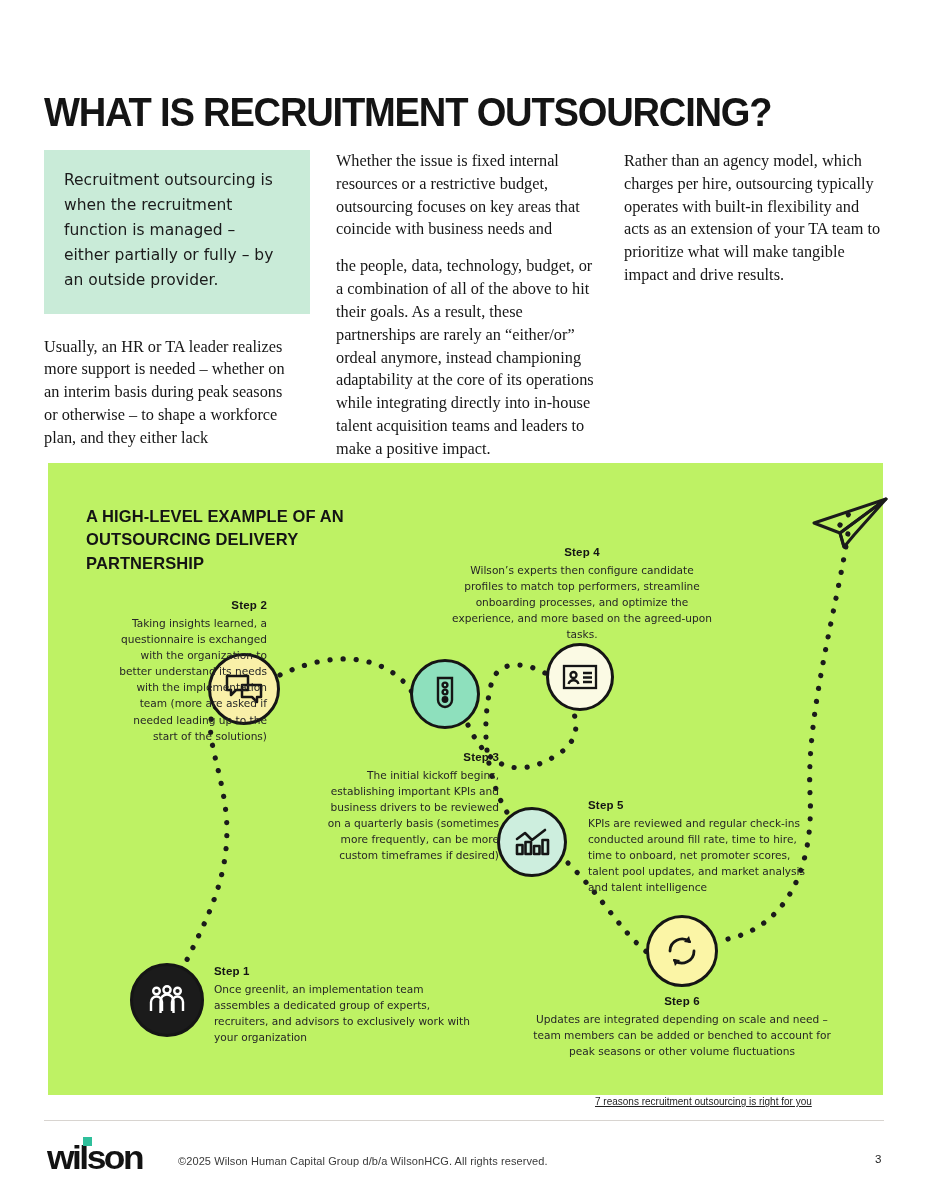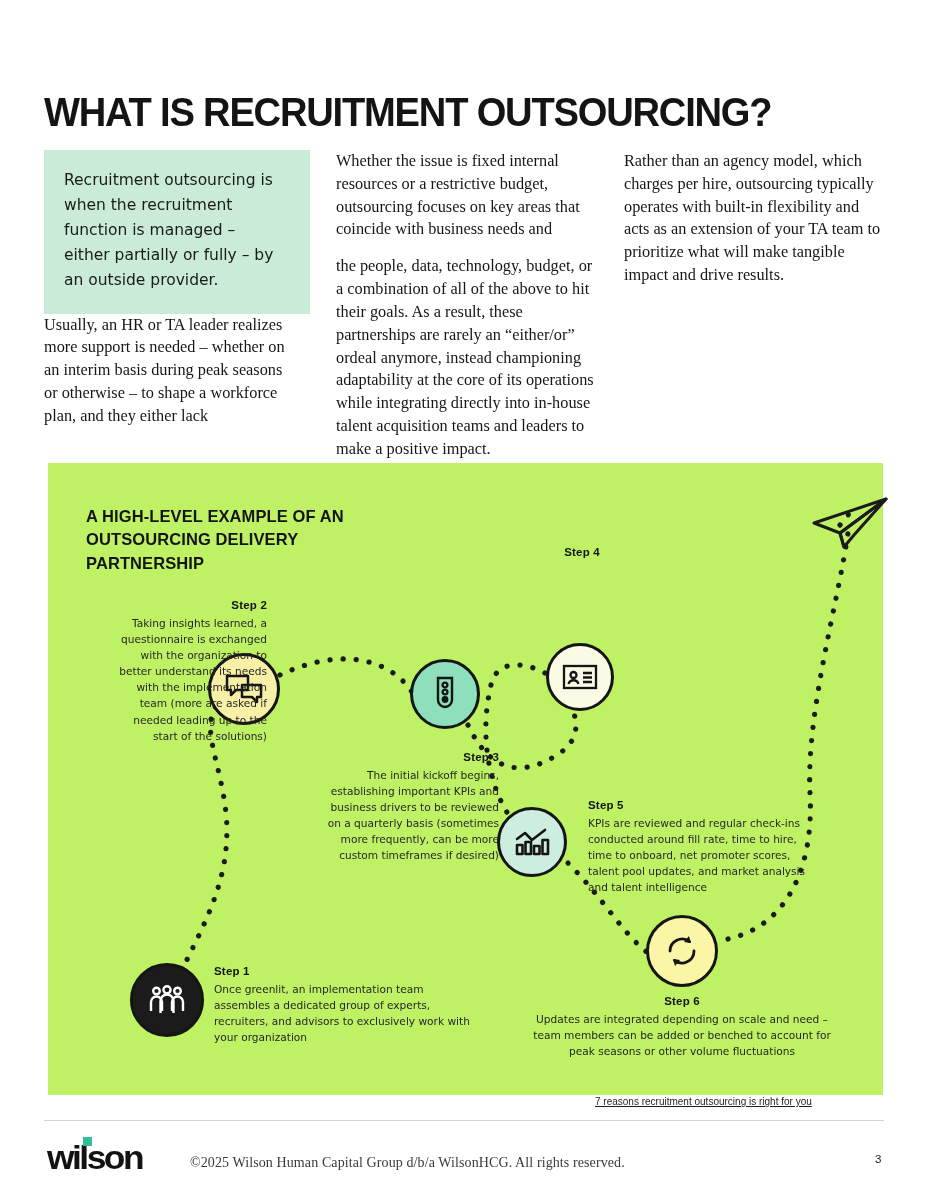"Usually, an HR or TA" .col-1 .serif { margin-top: none -> 22px }
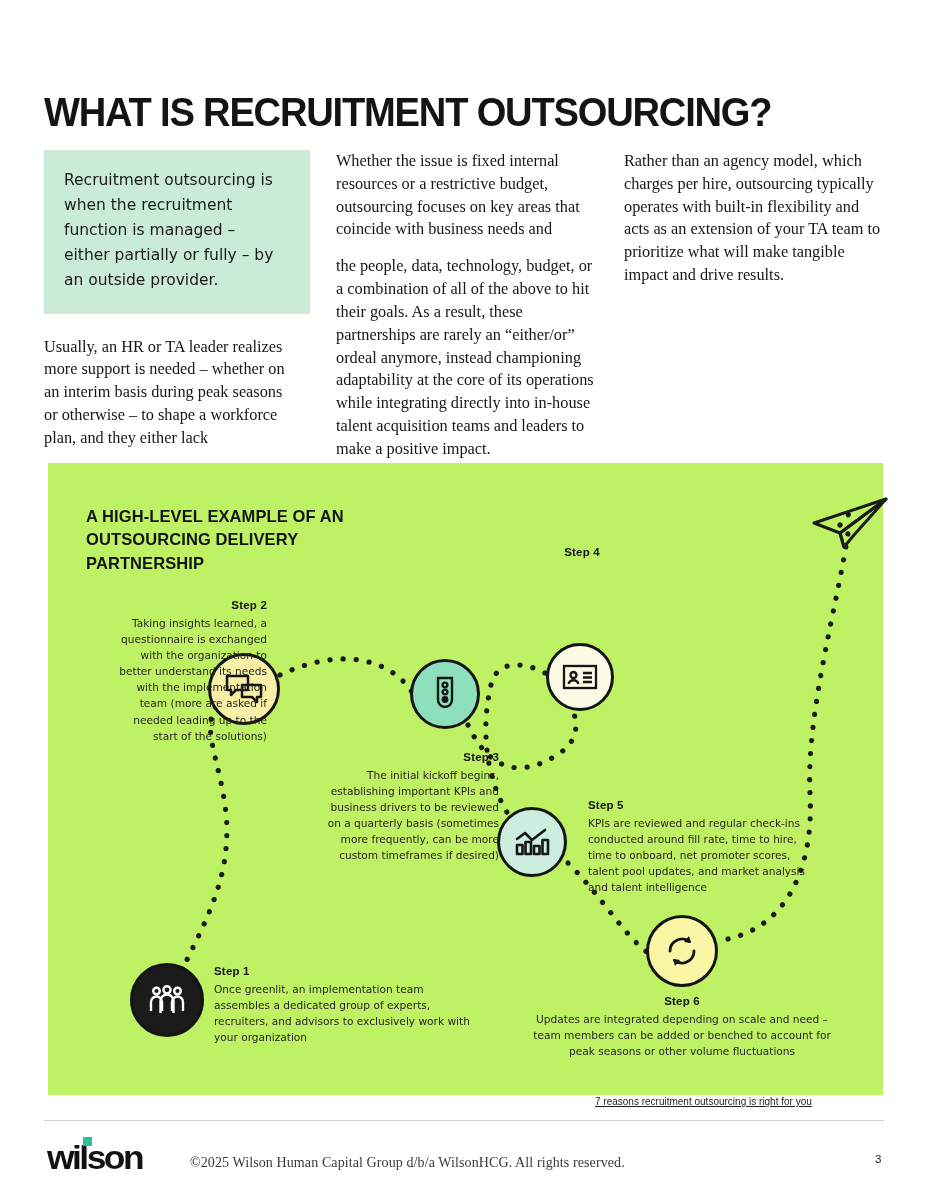"Wilson’s experts then configure" p { html: none -> <p>Wilson’s experts then configure candidate profiles to match top performers, streamline onboarding processes, and optimize the experience, and more based on the agreed-upon tasks.</p> }
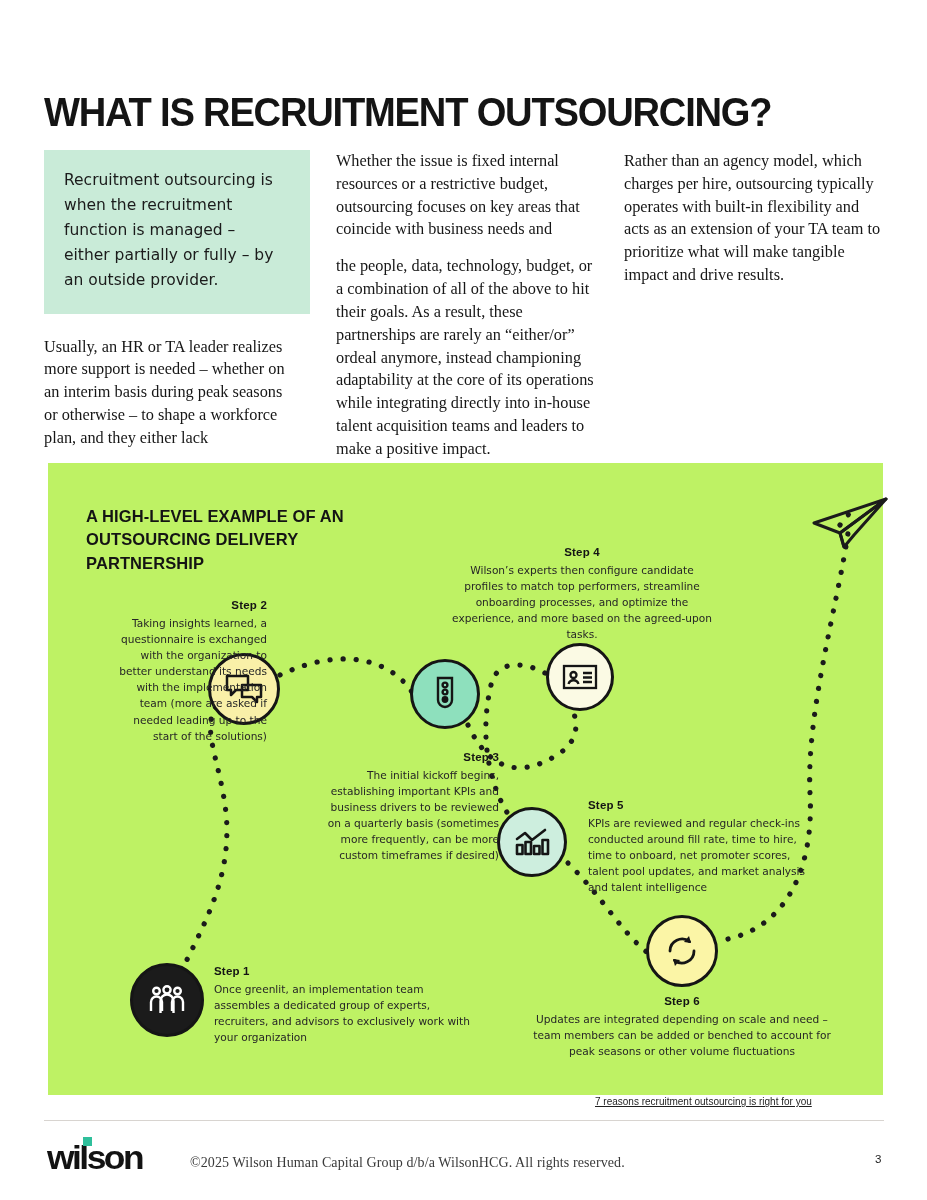"©2025 Wilson Human Capital Group" .copyright { font-family: Liberation Serif, serif -> Liberation Sans, sans-serif; font-size: 14px -> 11px; left: 190px -> 178px }
